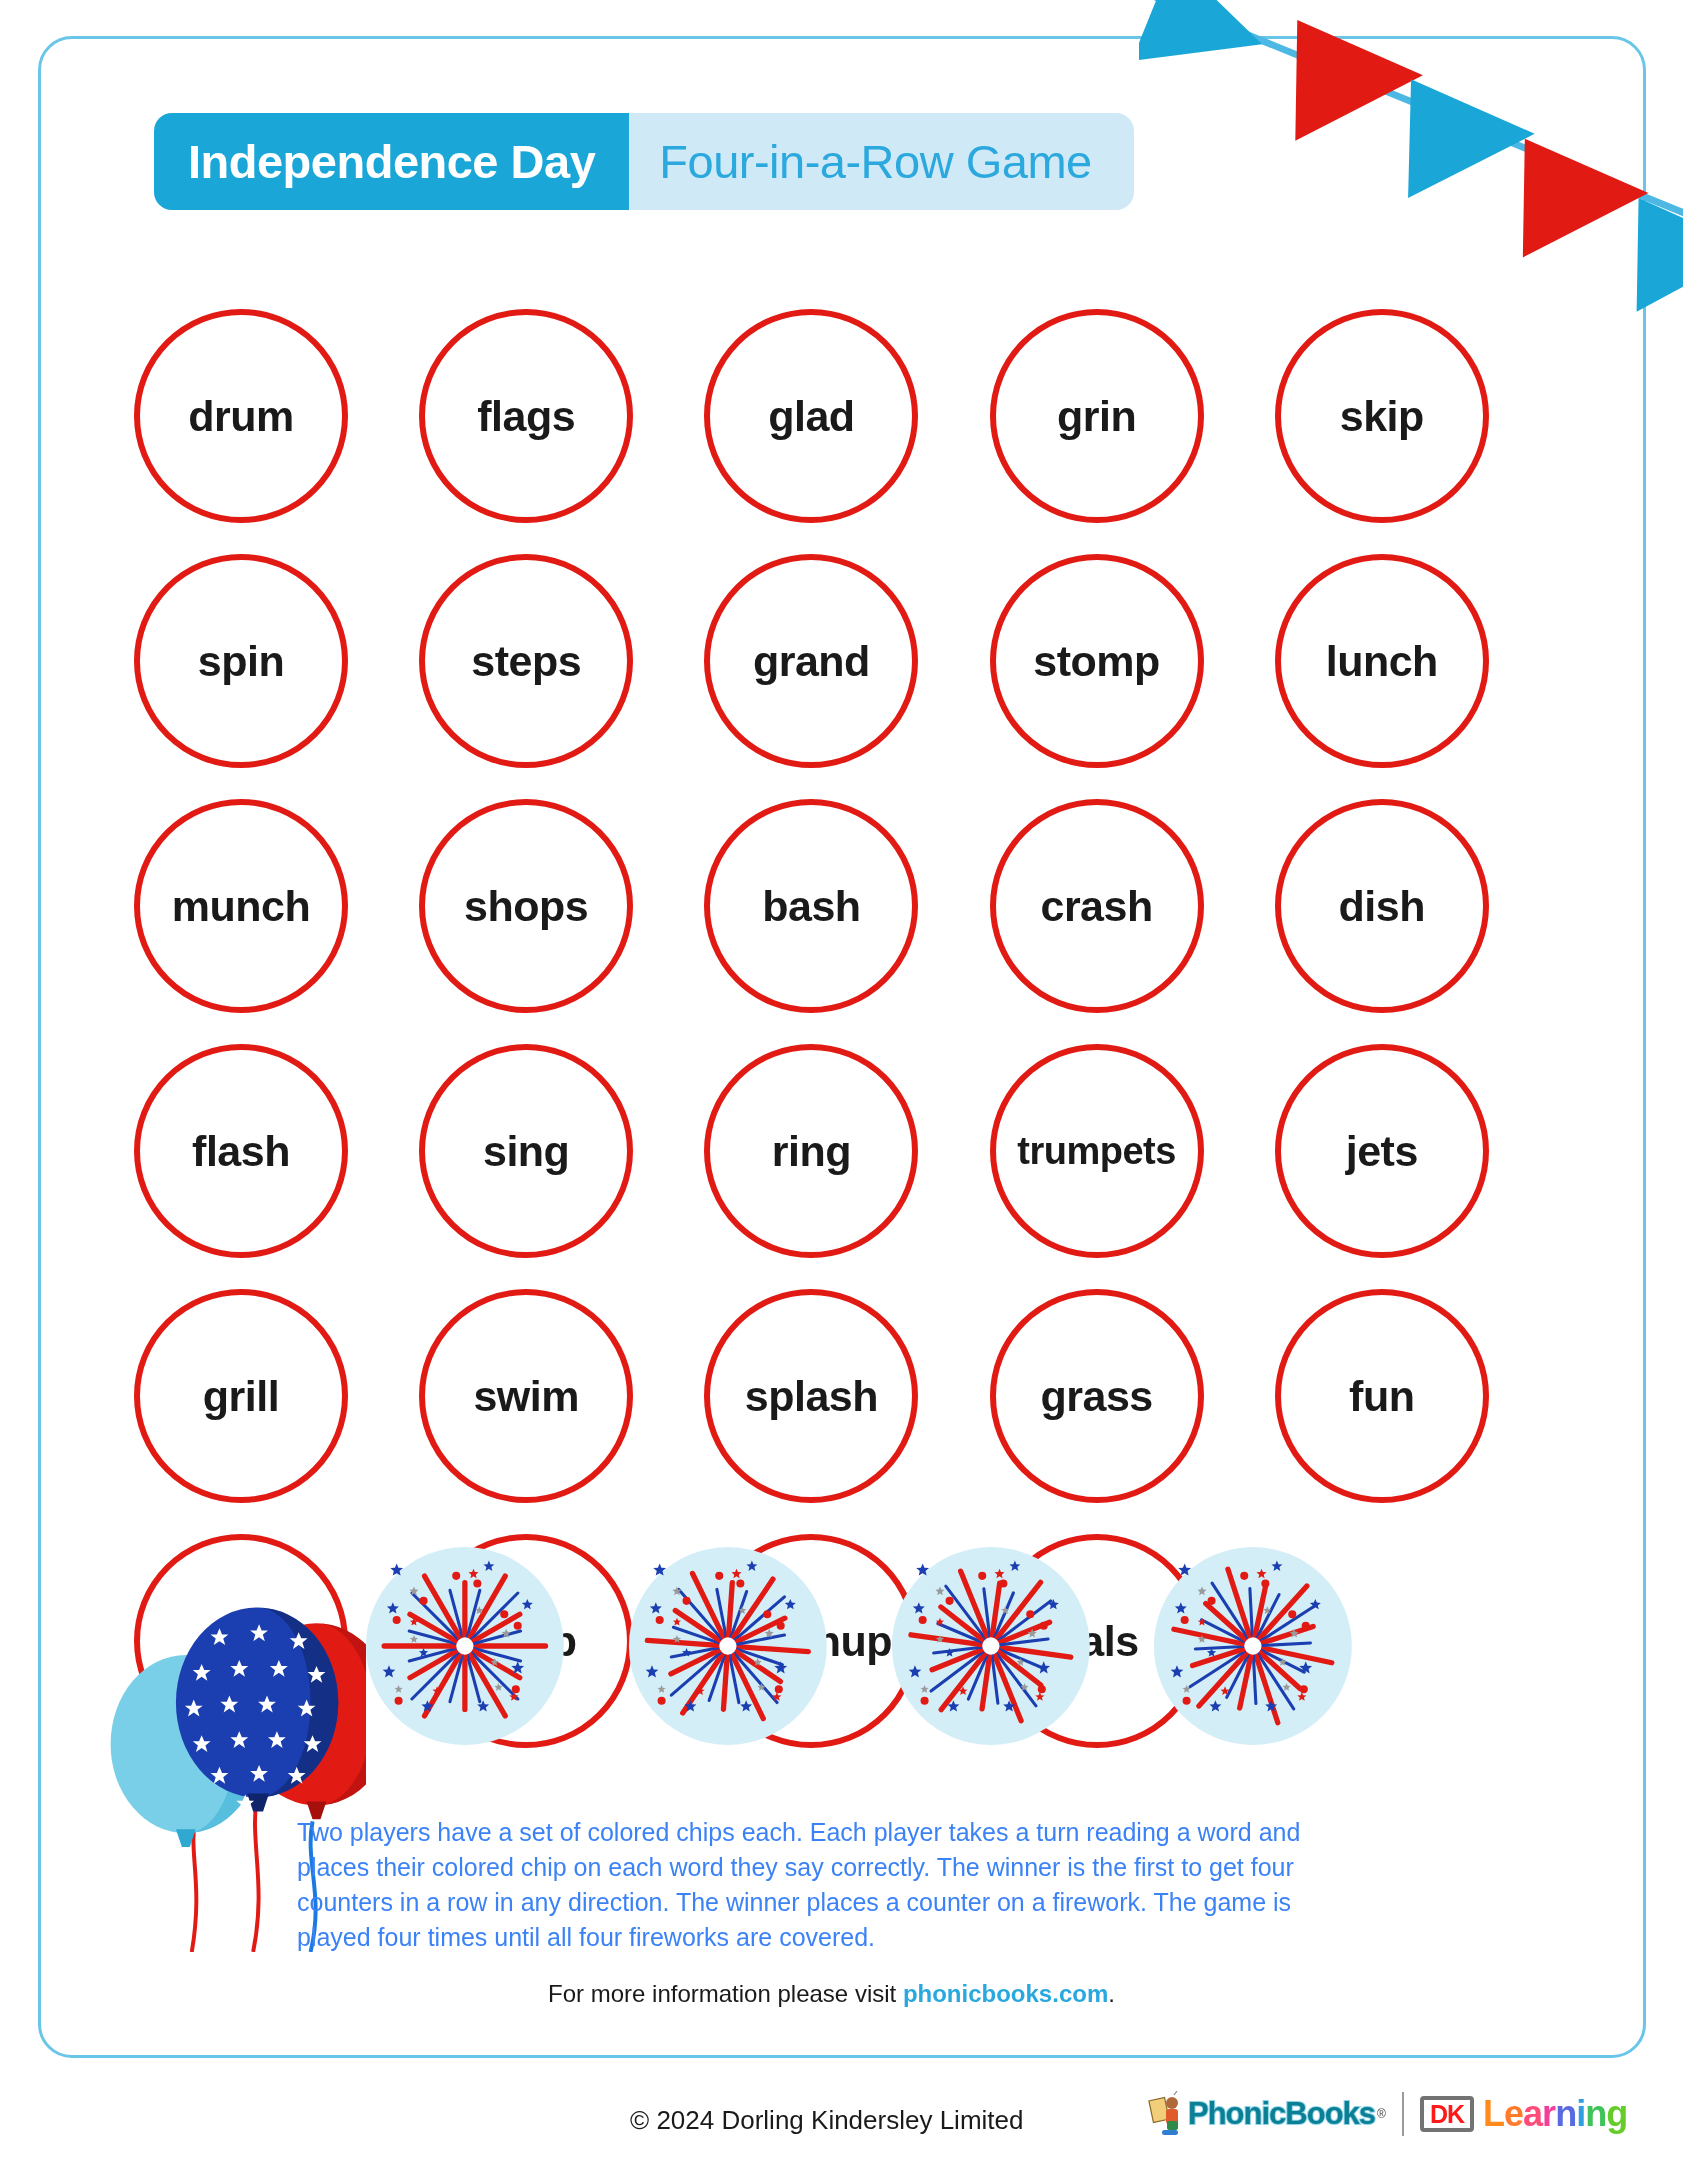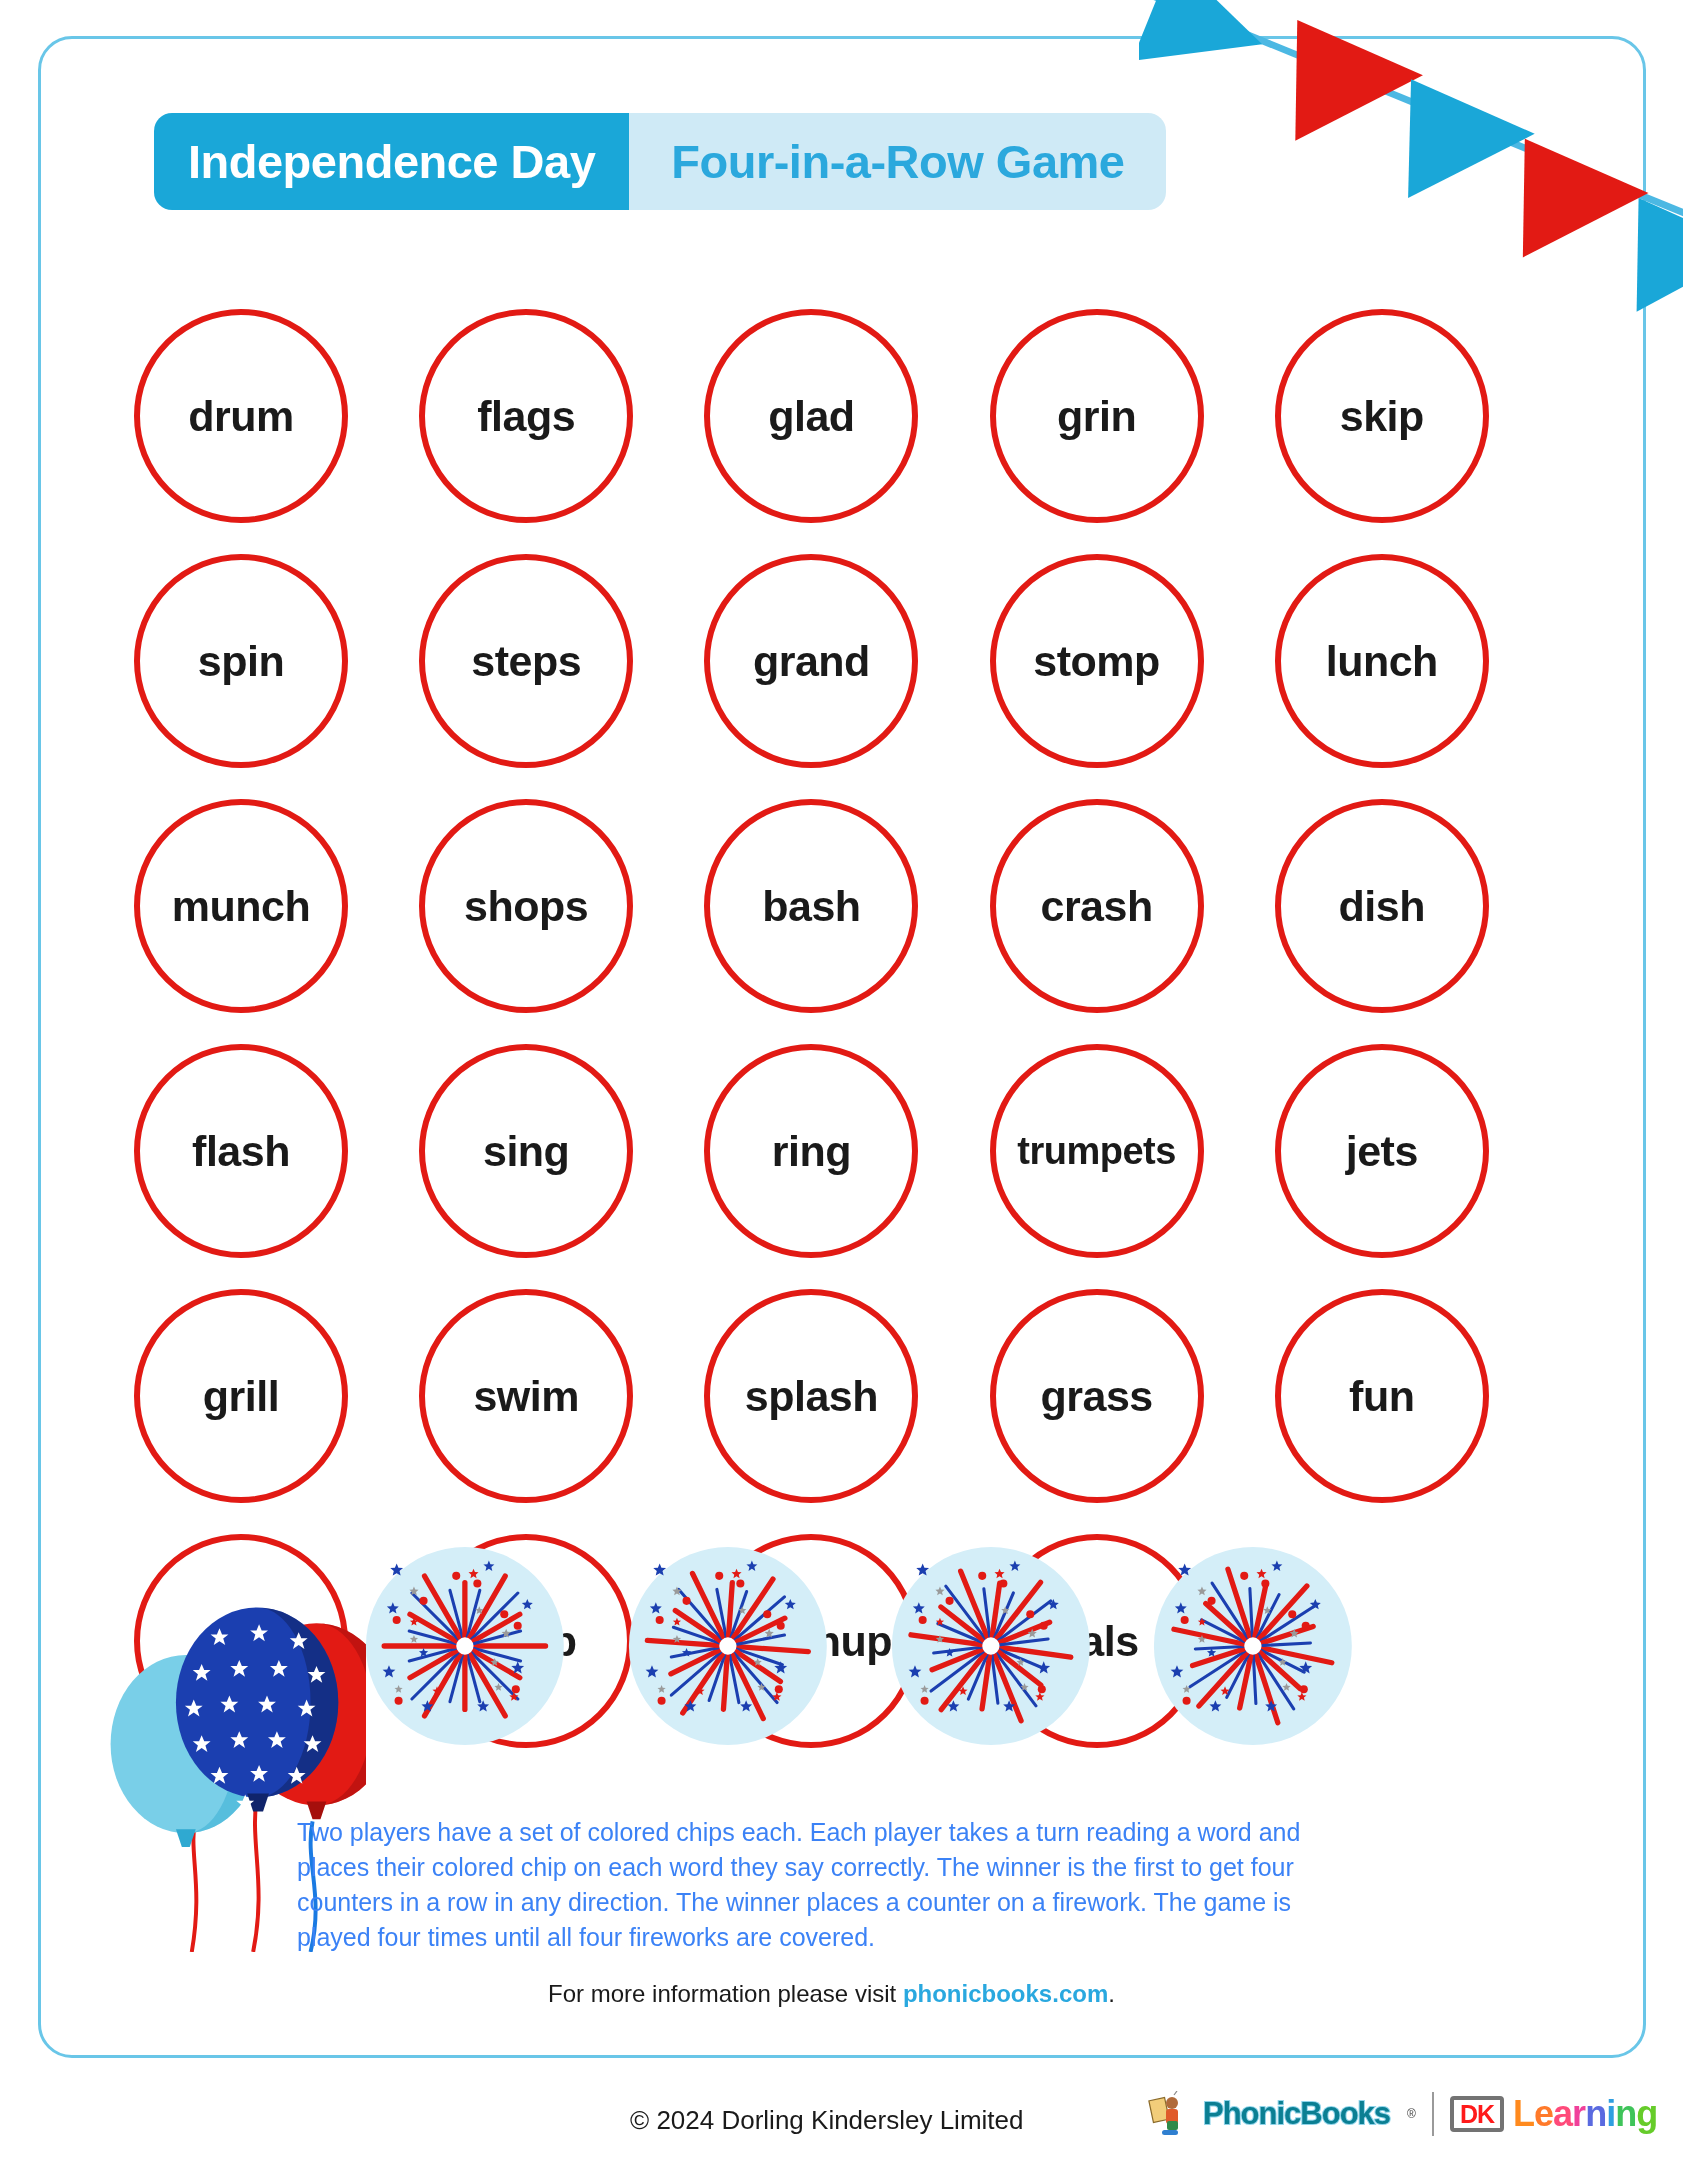"Four-in-a-Row Game" #title-right span { font-weight: bold -> normal; margin-left: 12px -> none }
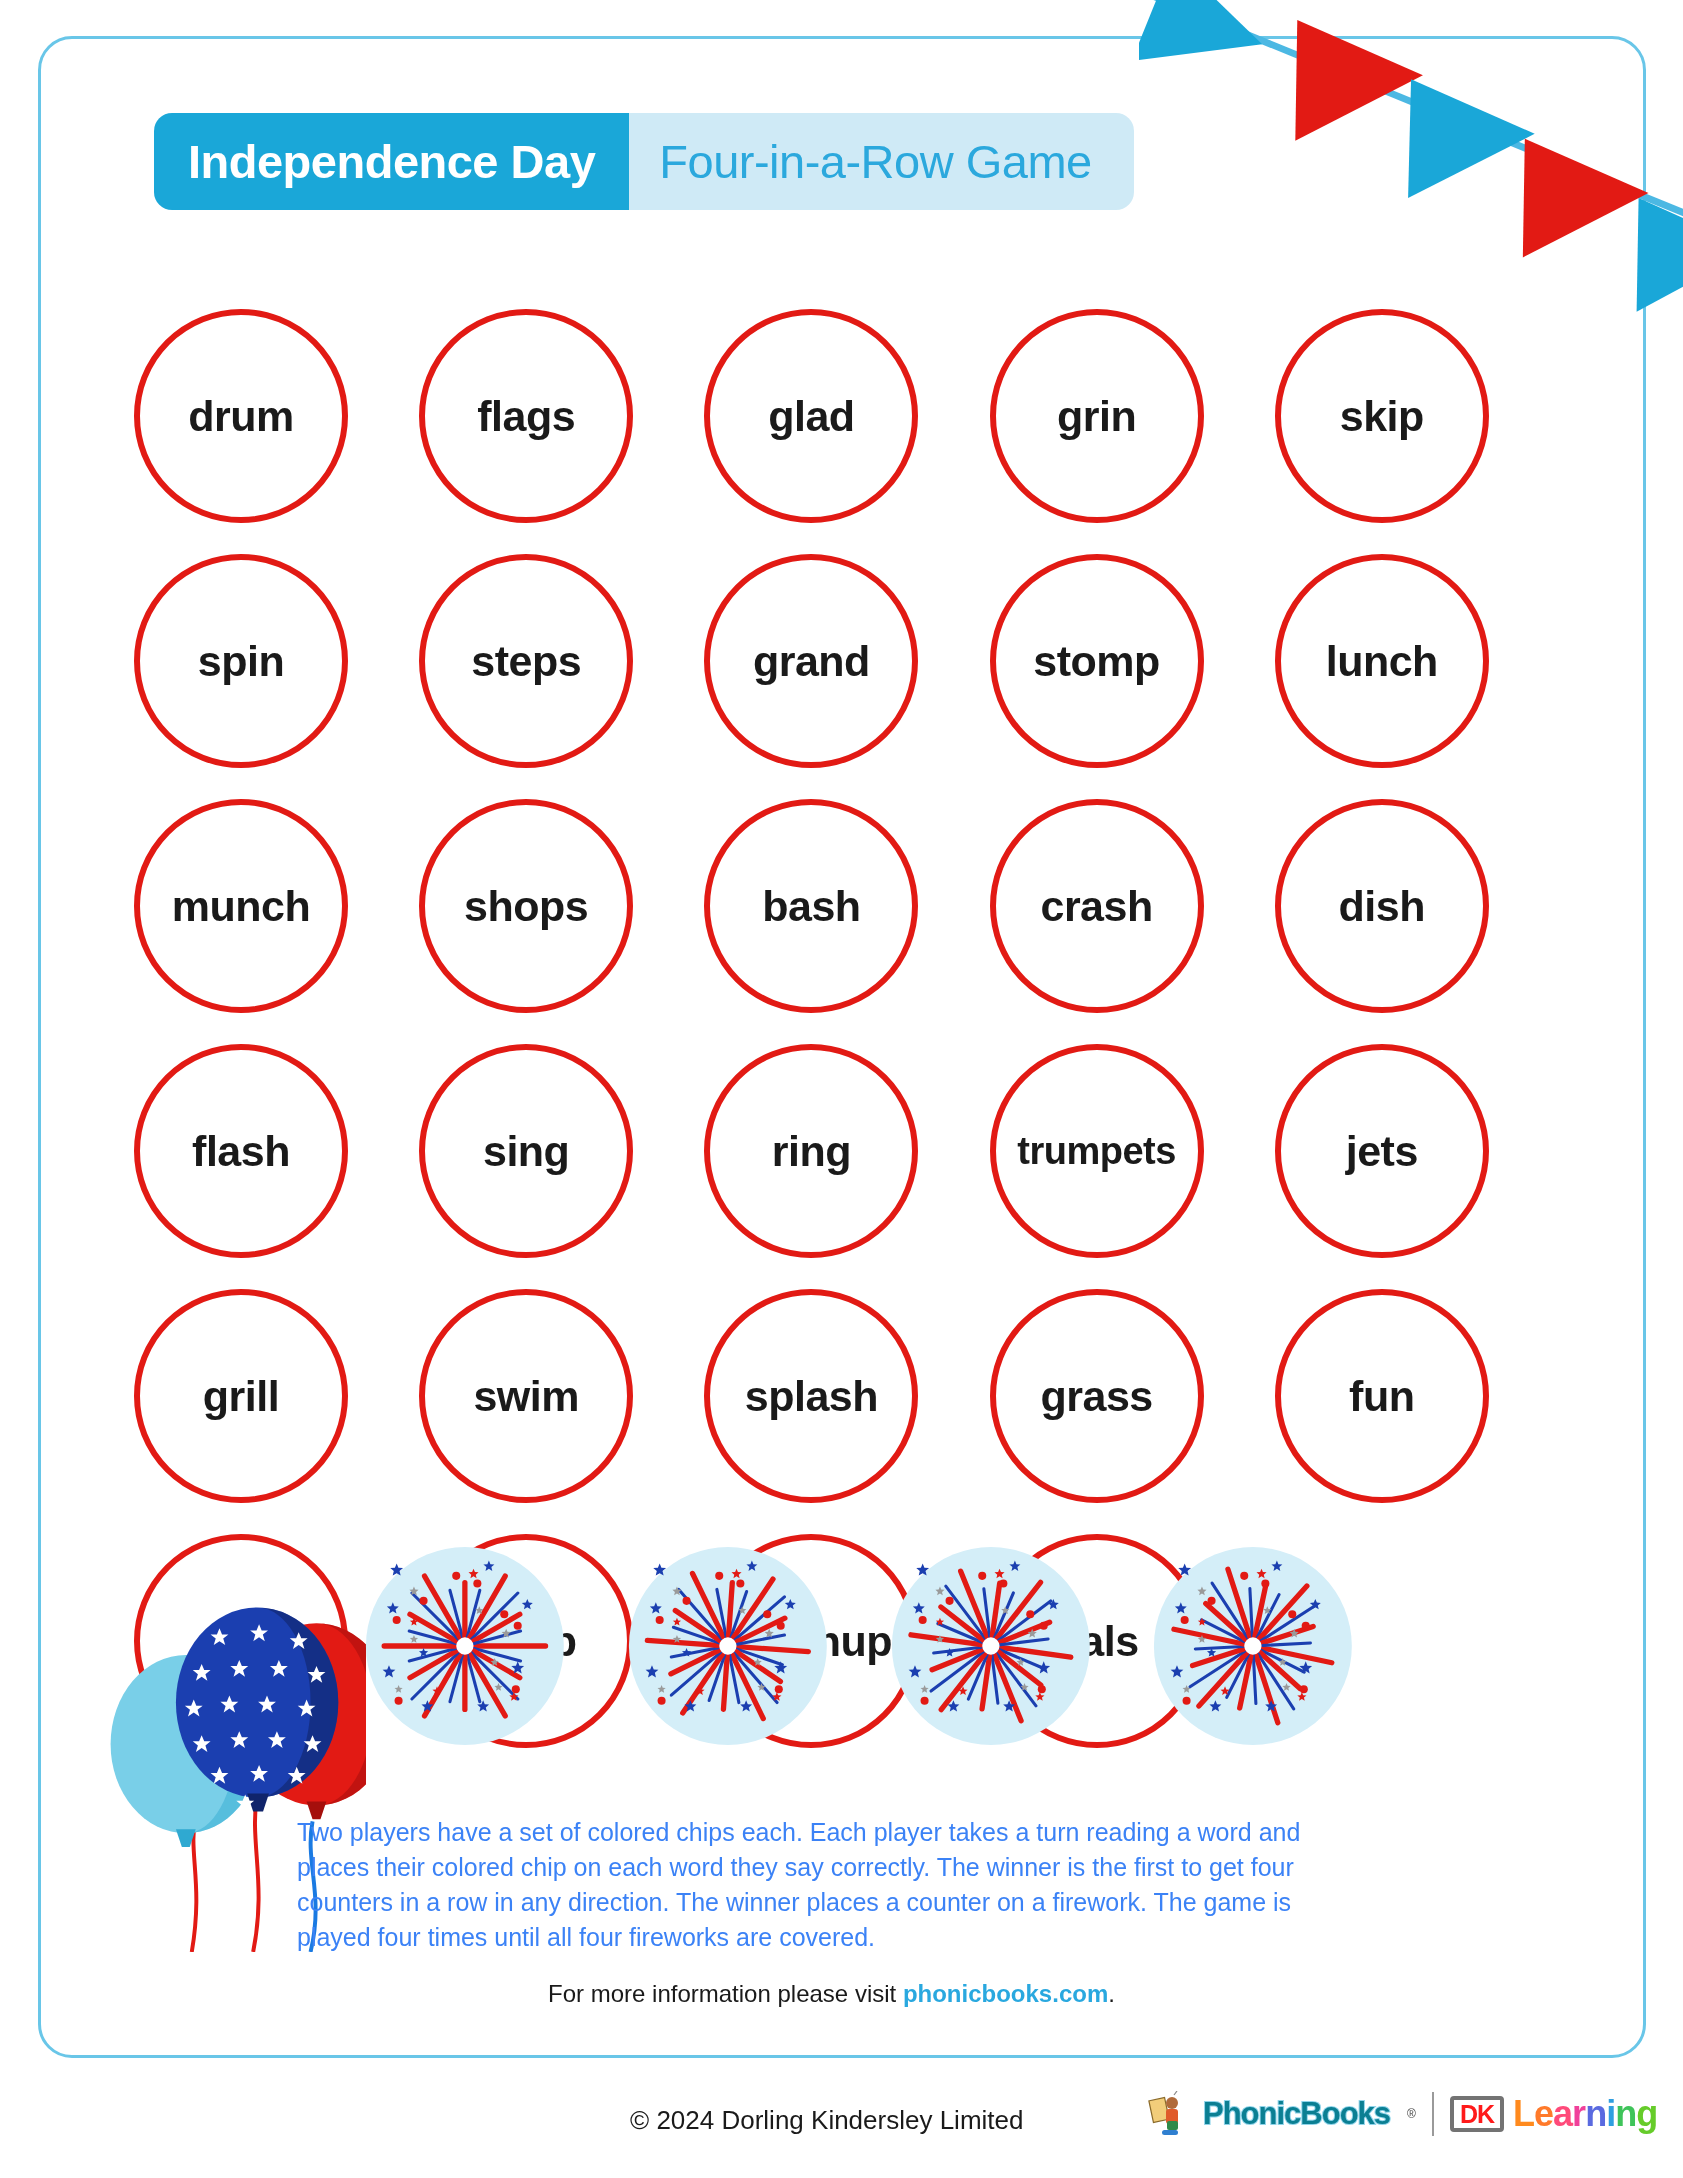"PhonicBooks" #pb-logo { gap: 17px -> 2px }
